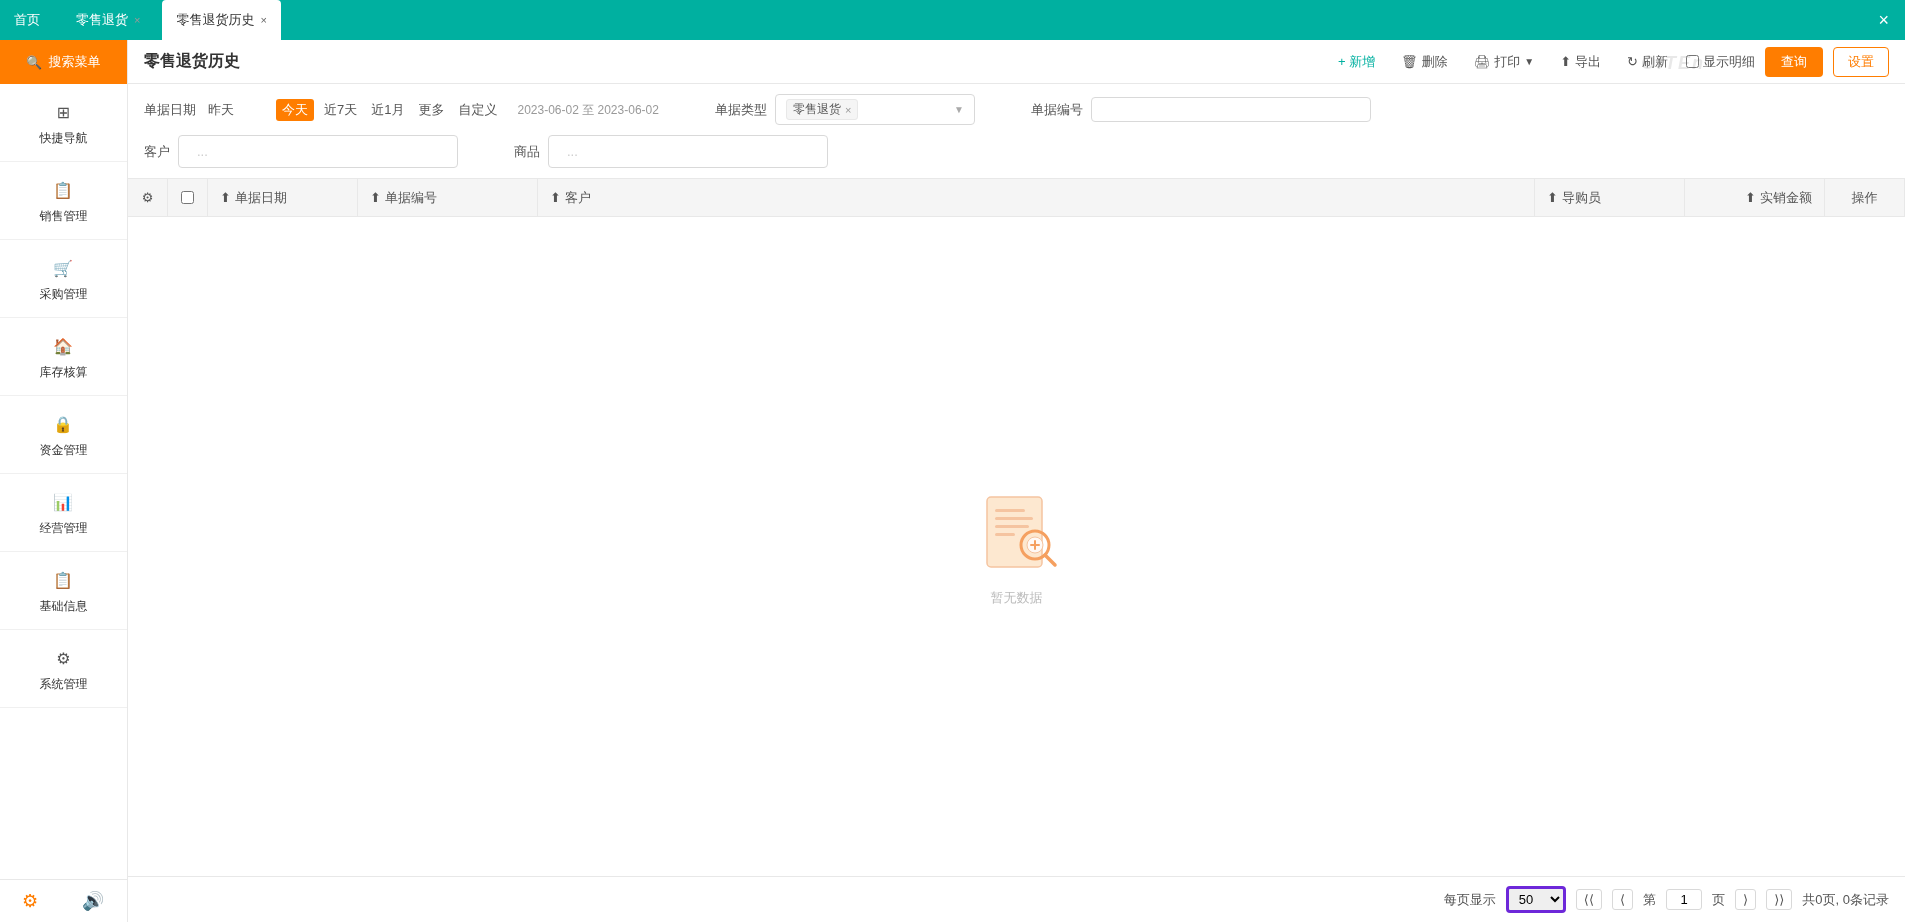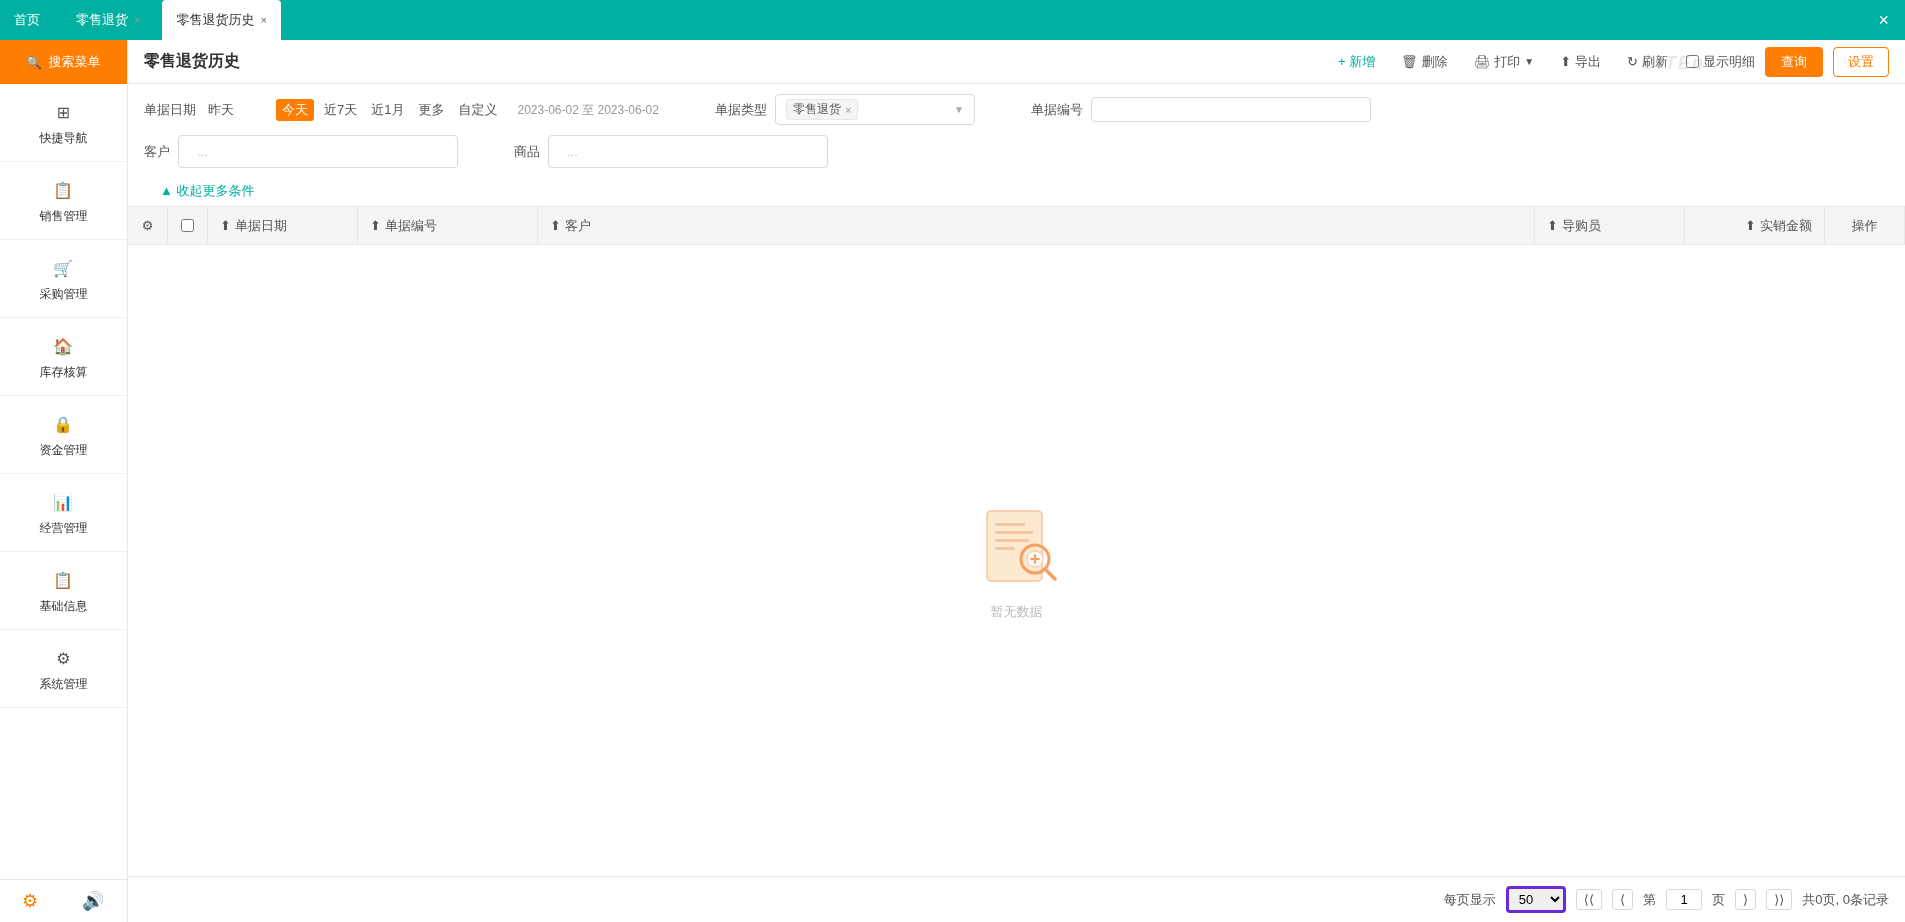"▲ 收起更多条件" div.collapse-btn { html: <div> <span>▲ 收起更多条件</span> </div> -> none }
